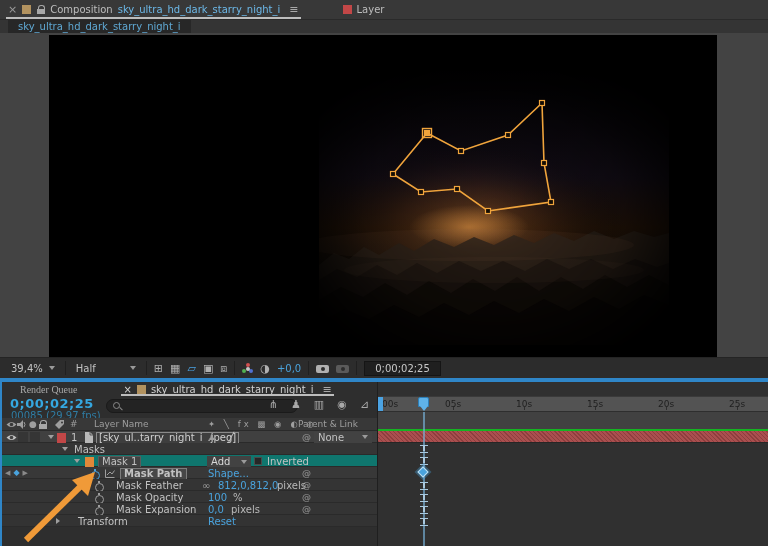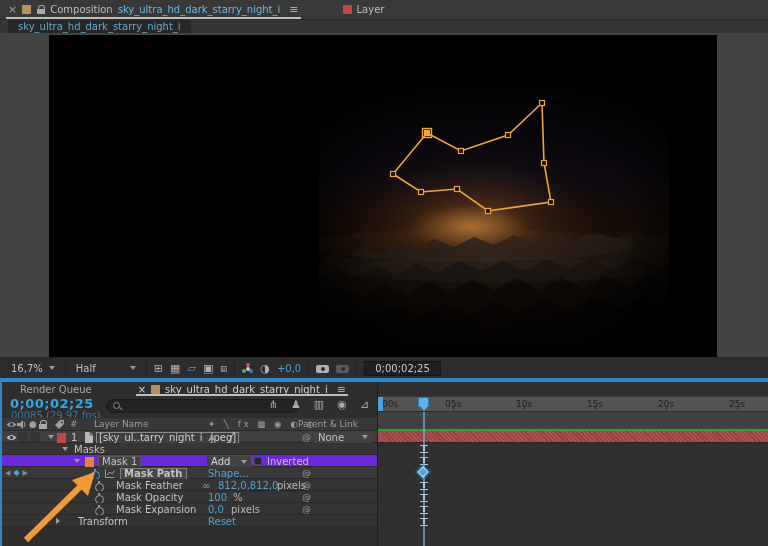"16,7%" span { text: 16,7% -> 39,4% }
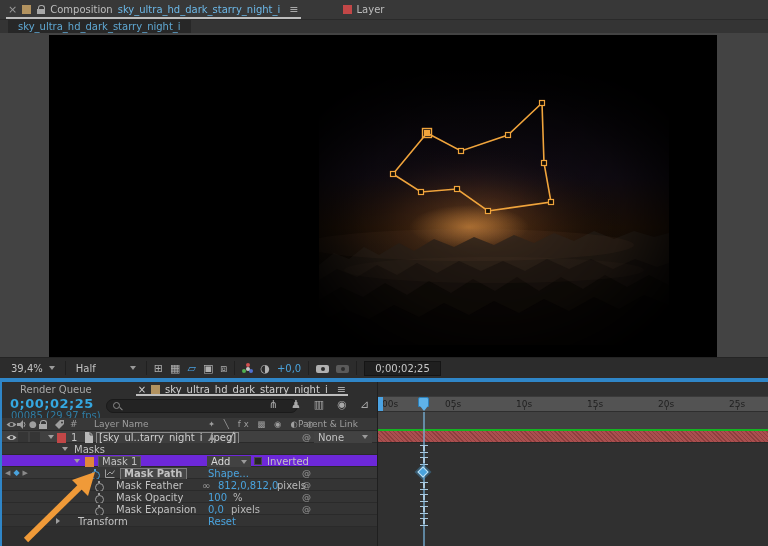"Render Queue" div.tl-tab { font-family: none -> Liberation Serif, serif }
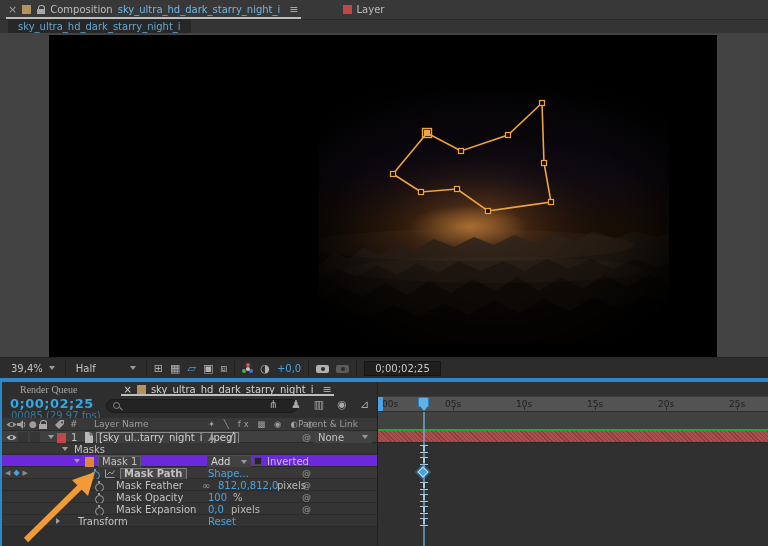"Mask 1" .r-mask1 { background: #6d28d9 -> #0f766e }
